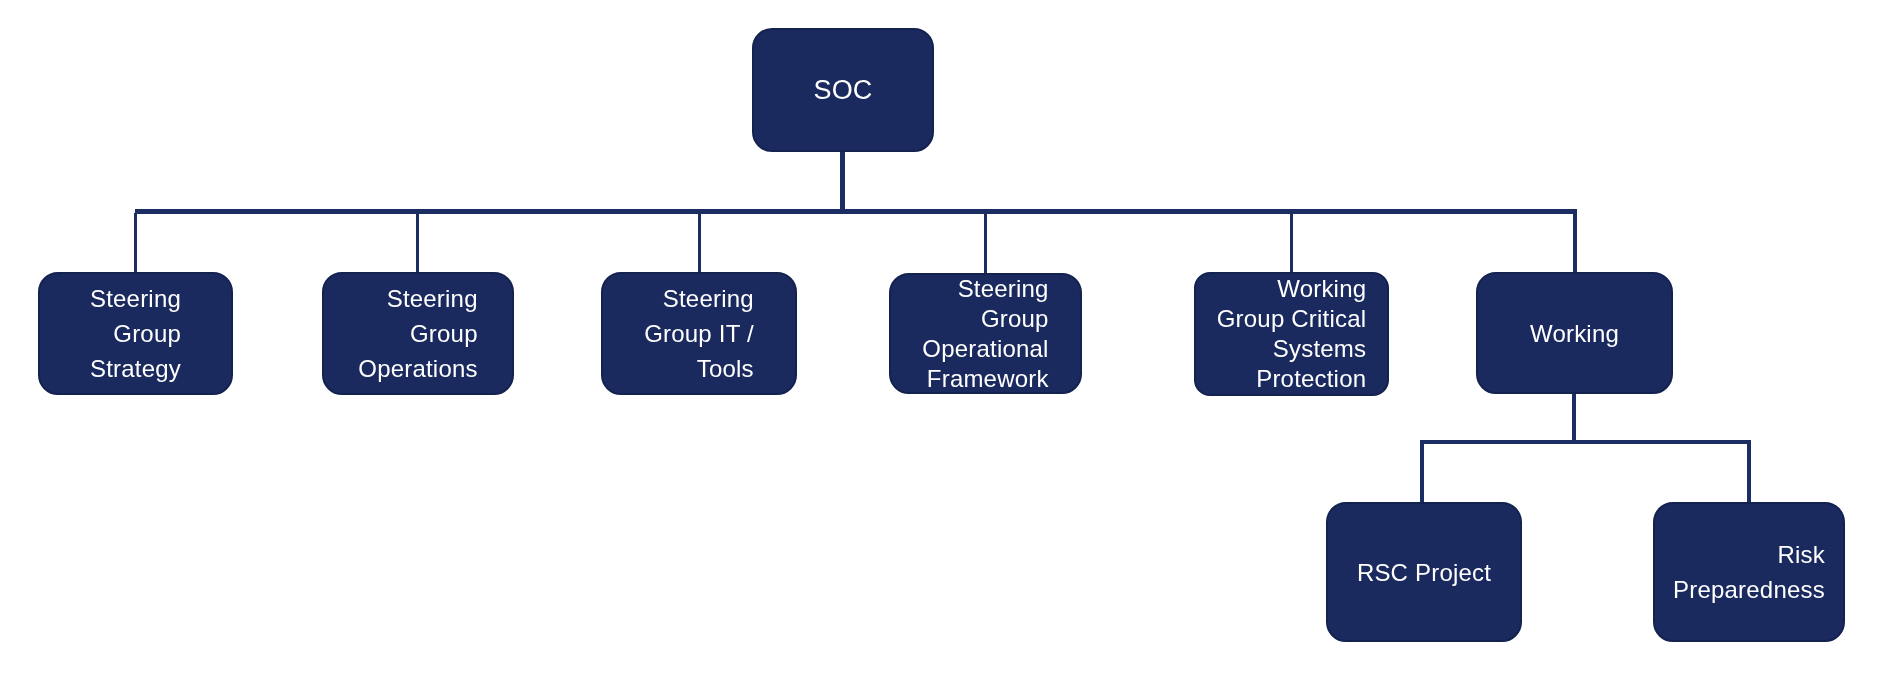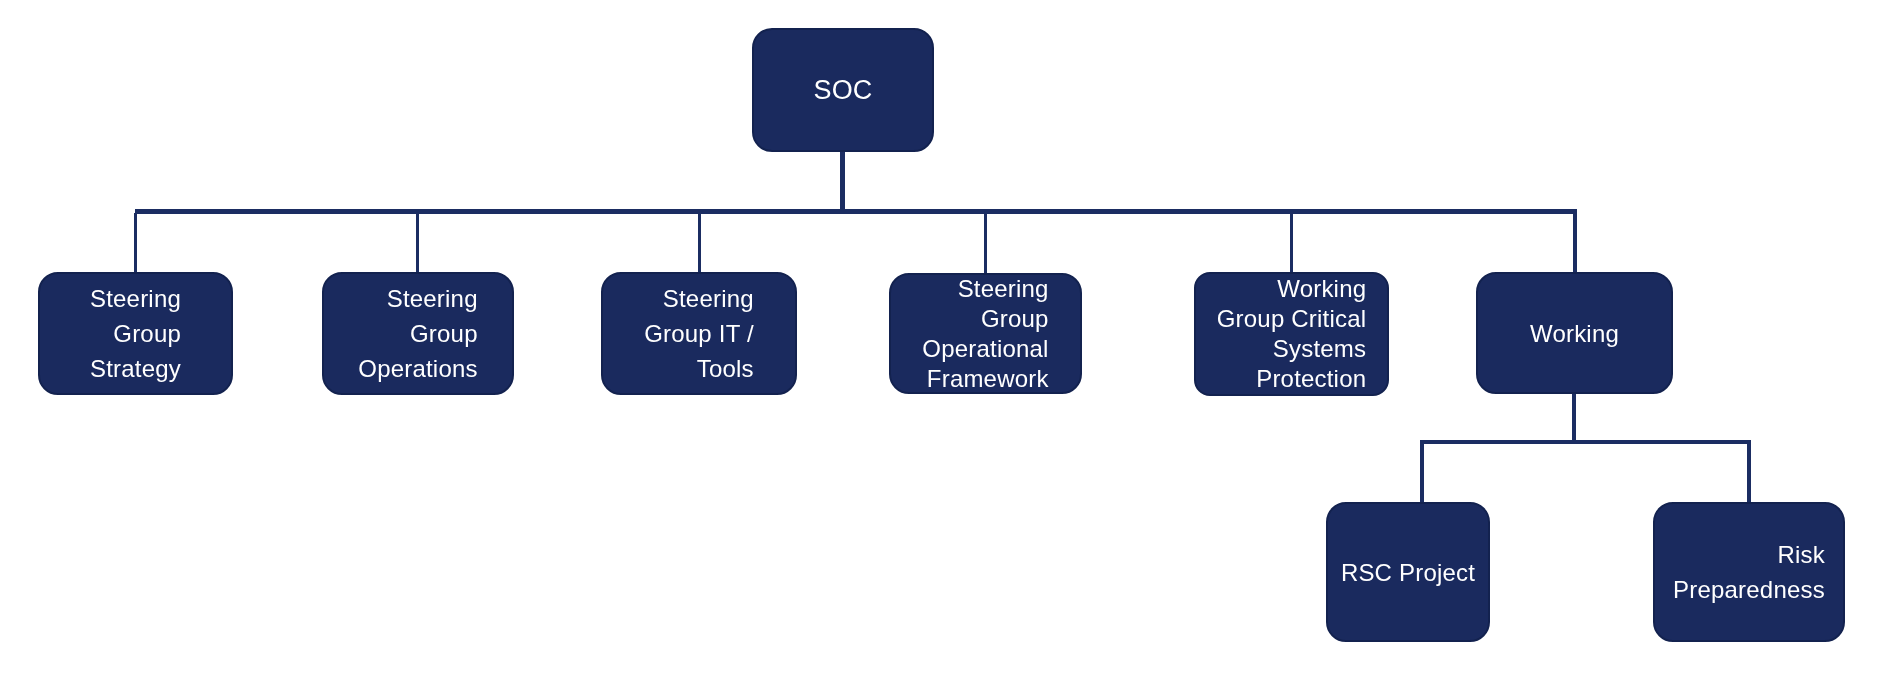"RSC Project" div.node { width: 164px -> 196px }
